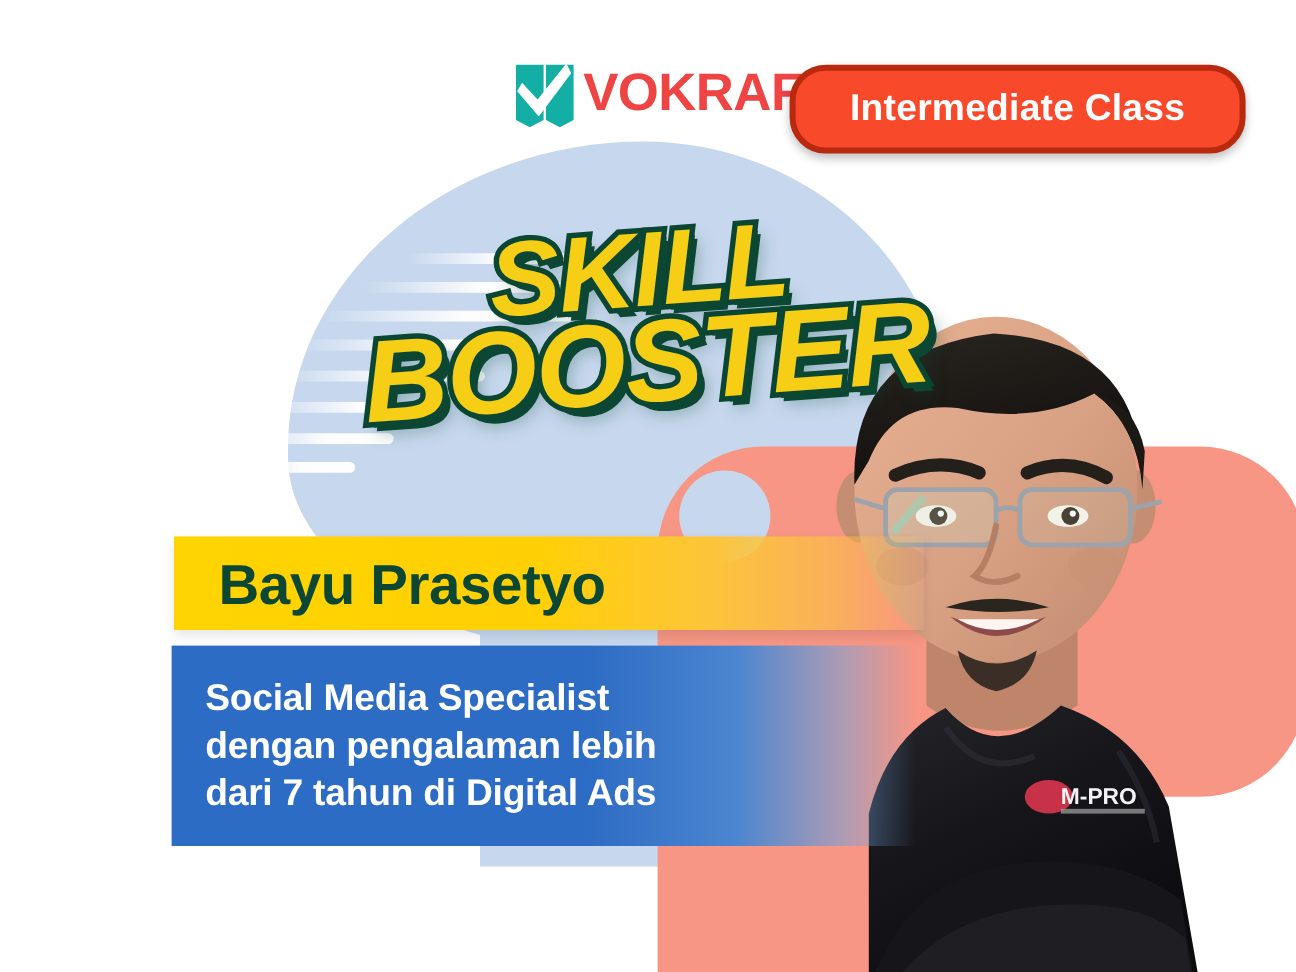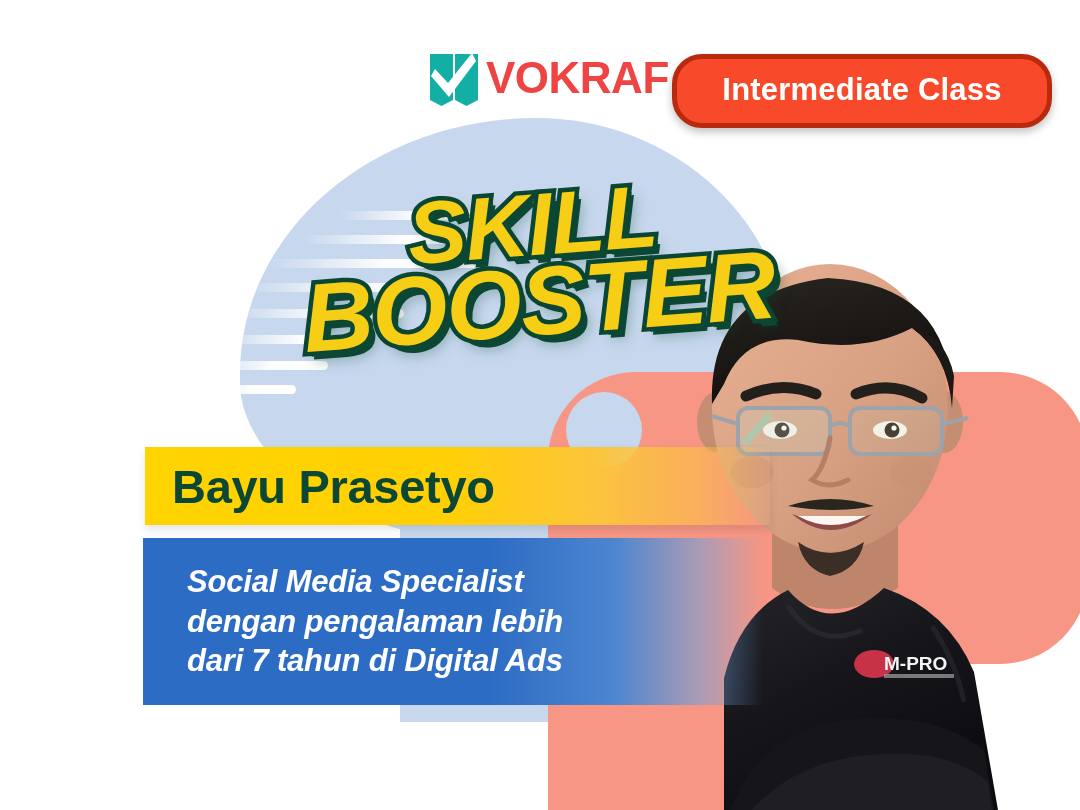"Intermediate Class" .badge { left: 672px -> 658px }
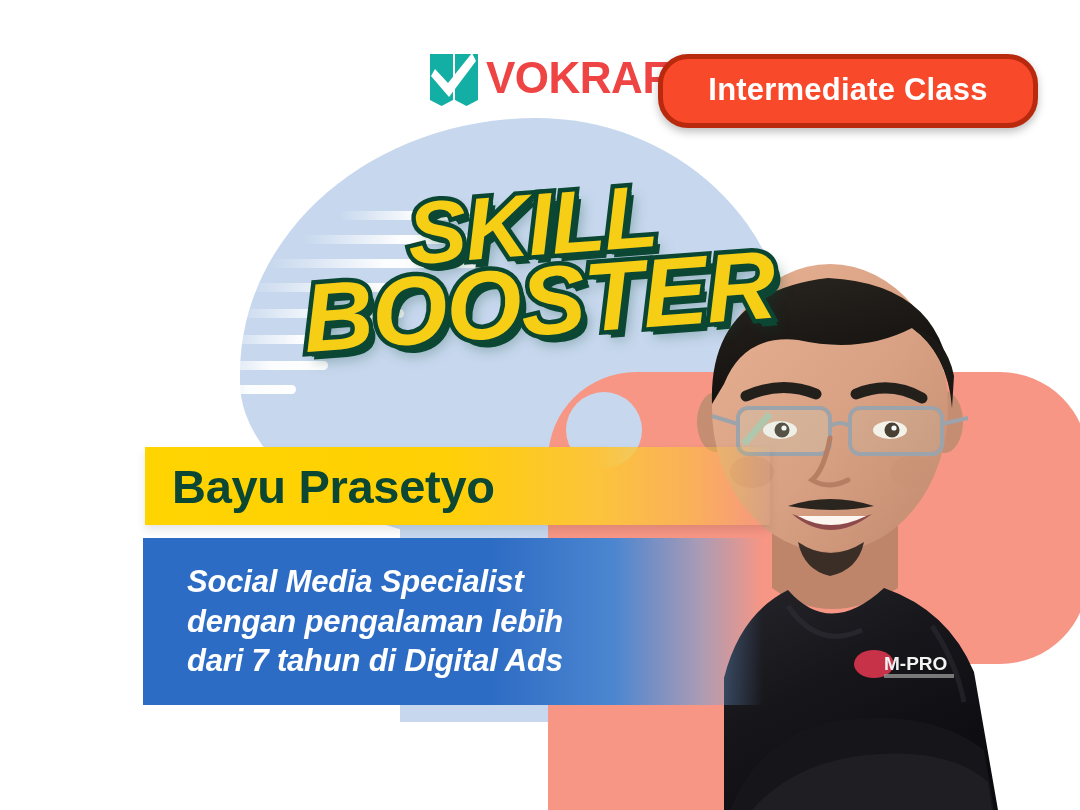"Bayu Prasetyo" .name-text { padding-left: 27px -> 37px }
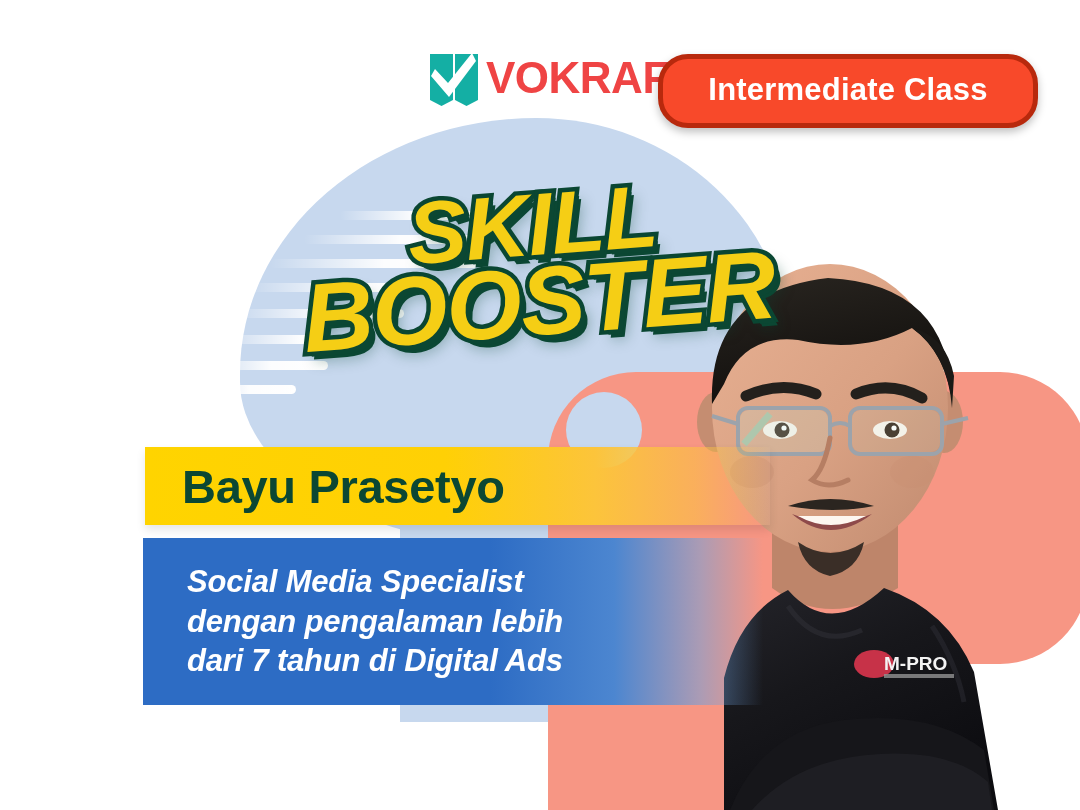"Social Media Specialist" .desc-text { font-style: italic -> none; padding-left: 44px -> 28px }
